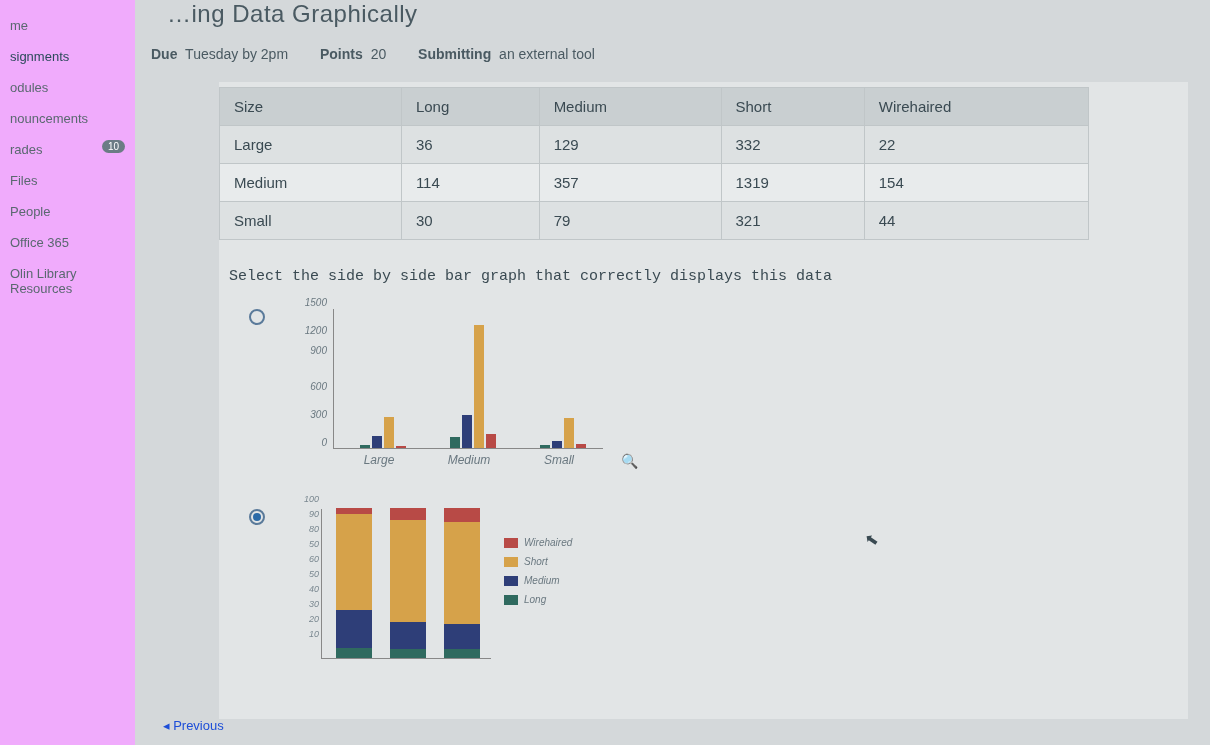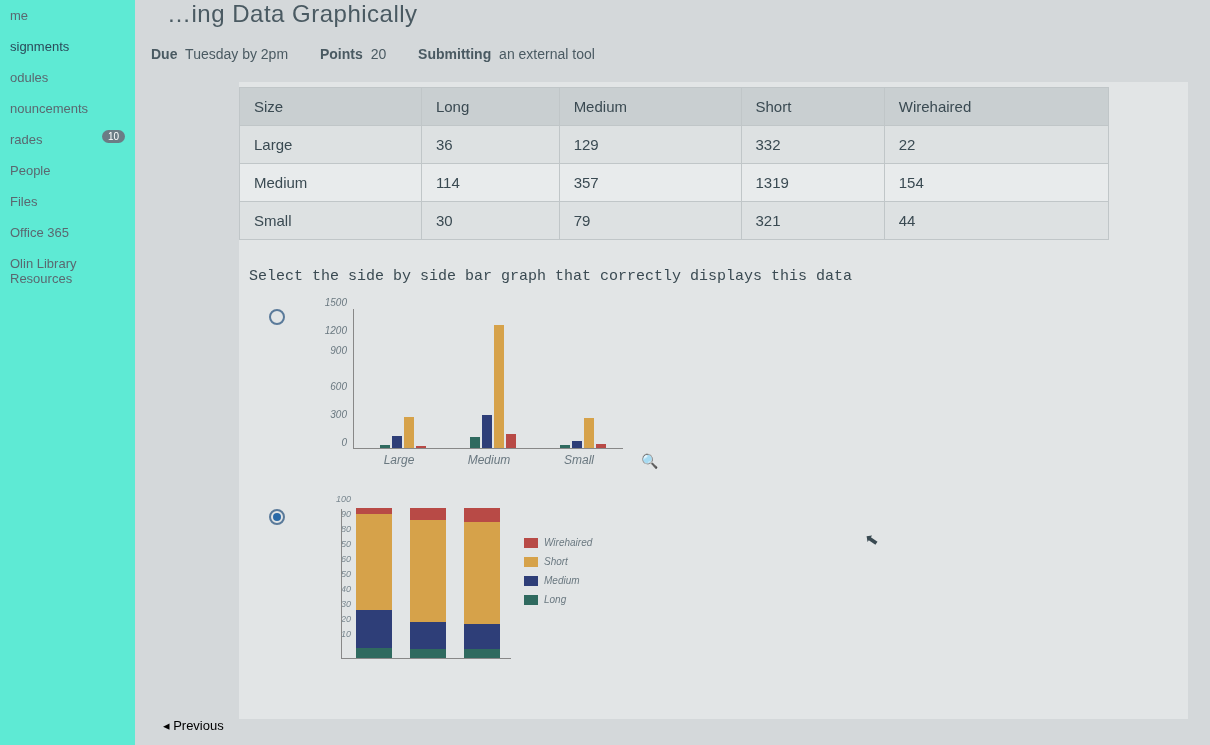"me" .sidebar { background: #5eead4 -> #f0abfc; padding-top: none -> 10px }
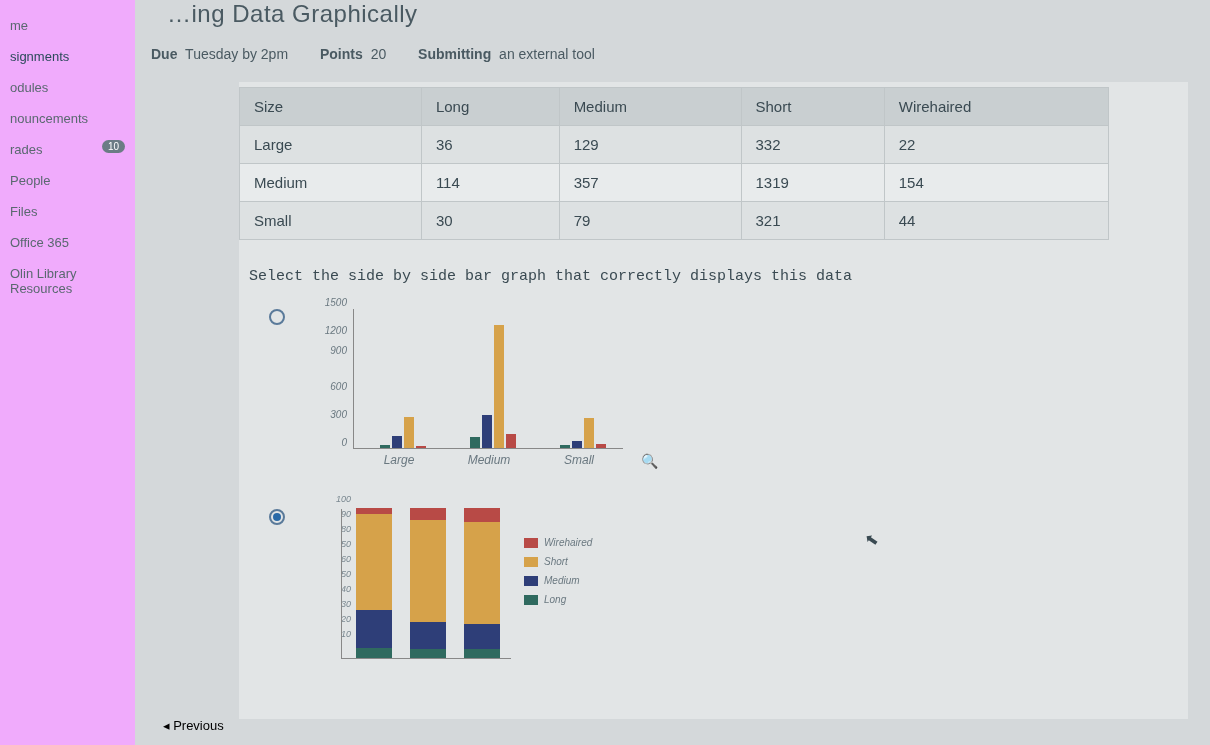"Size" .content { margin-left: 92px -> 72px }
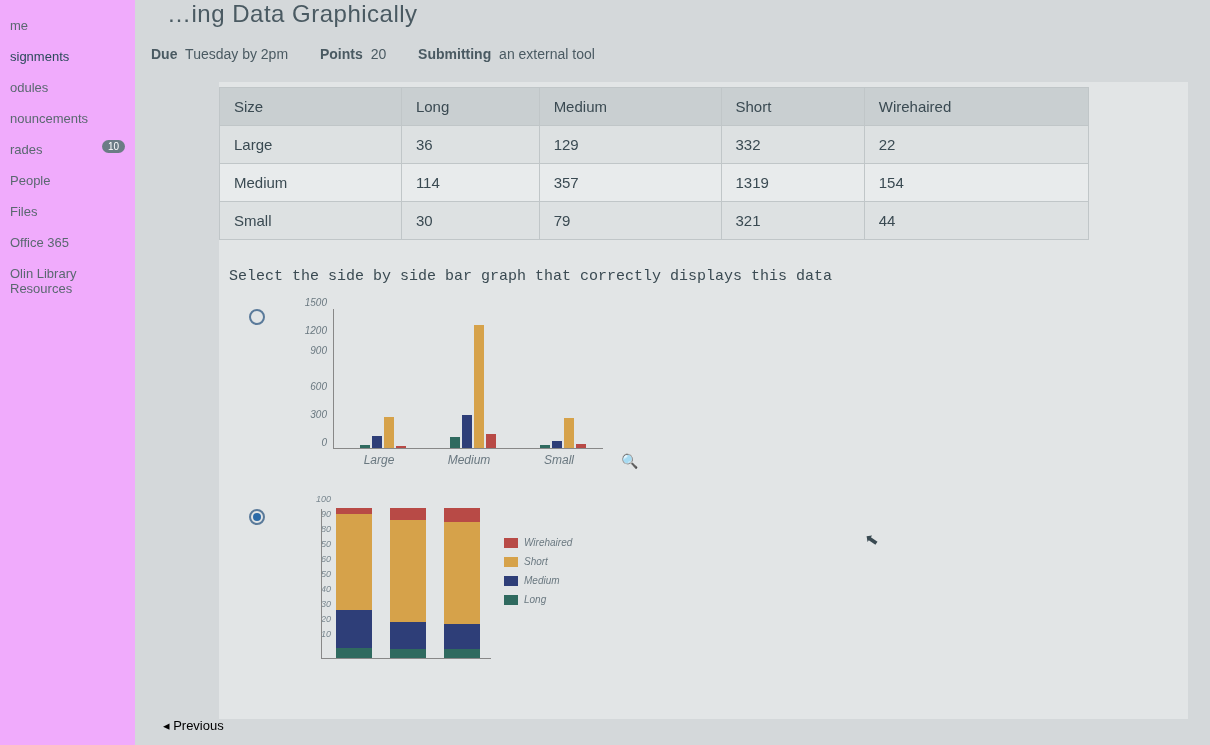"People" div.nav-item { order: before "Files" -> after "Files" }
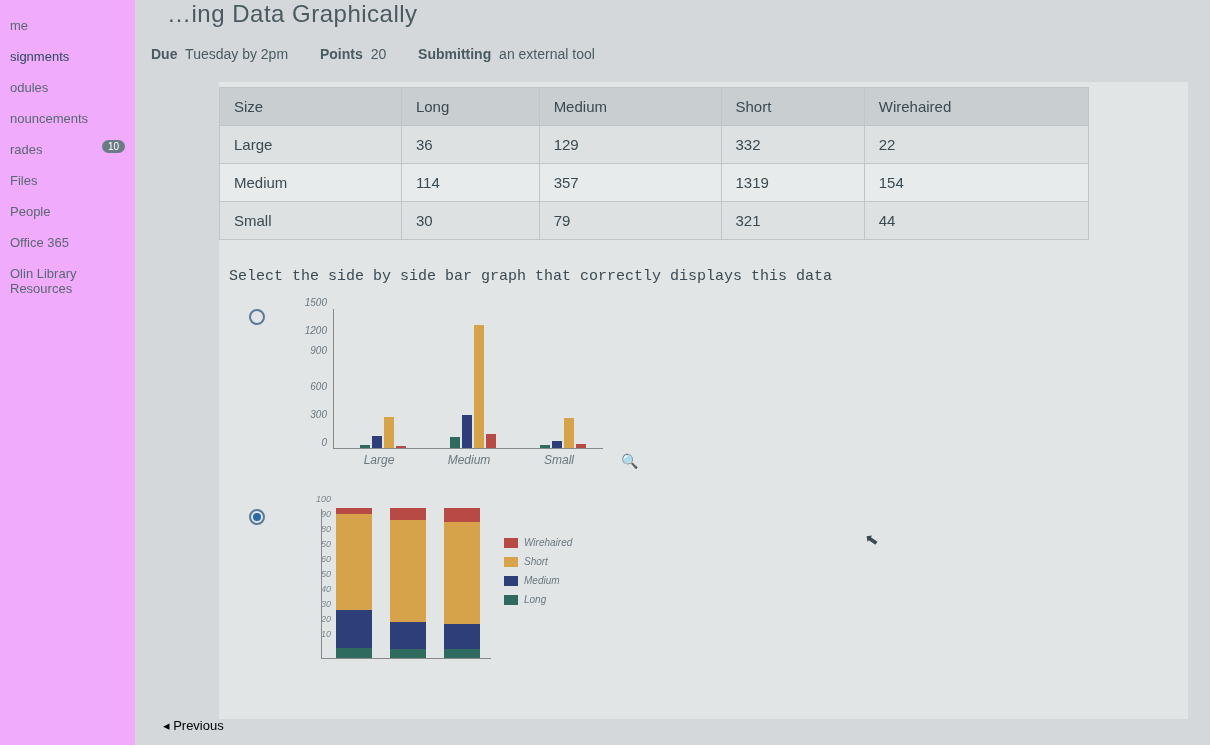"100" .chartB .ylab { right: 268px -> 280px }
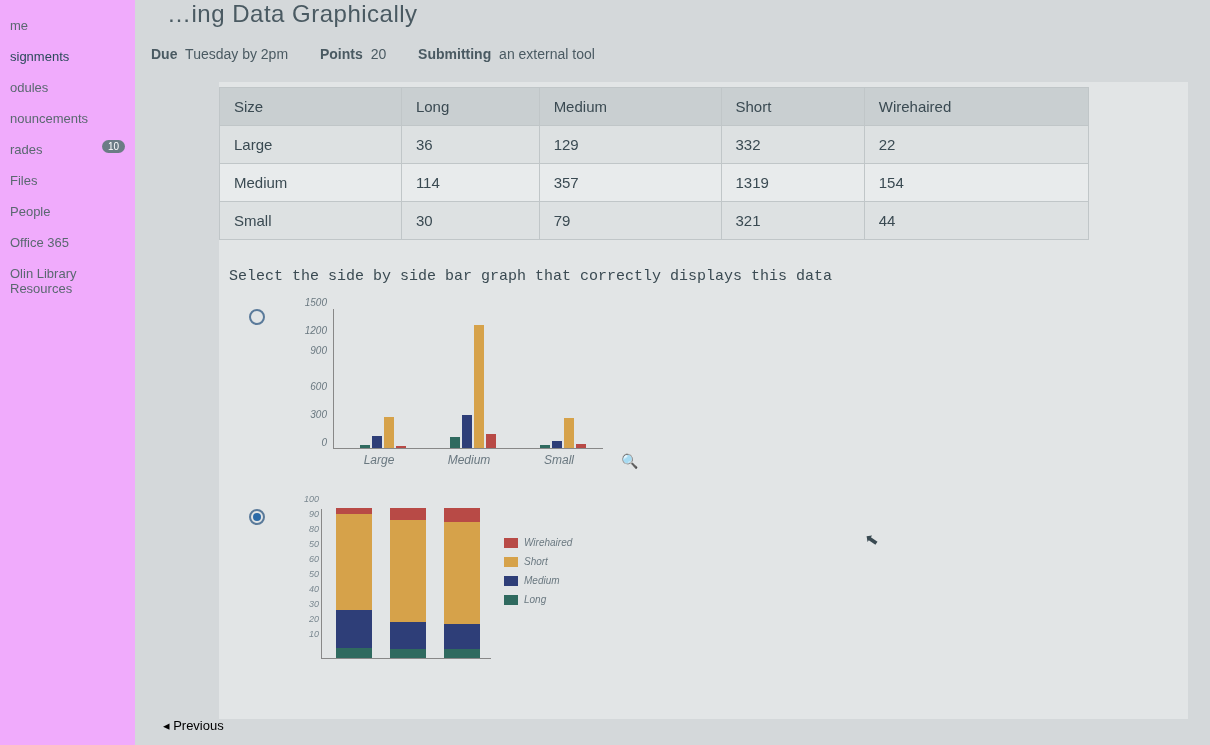"◂ Previous" .prev-link { color: #000000 -> #1d4ed8 }
